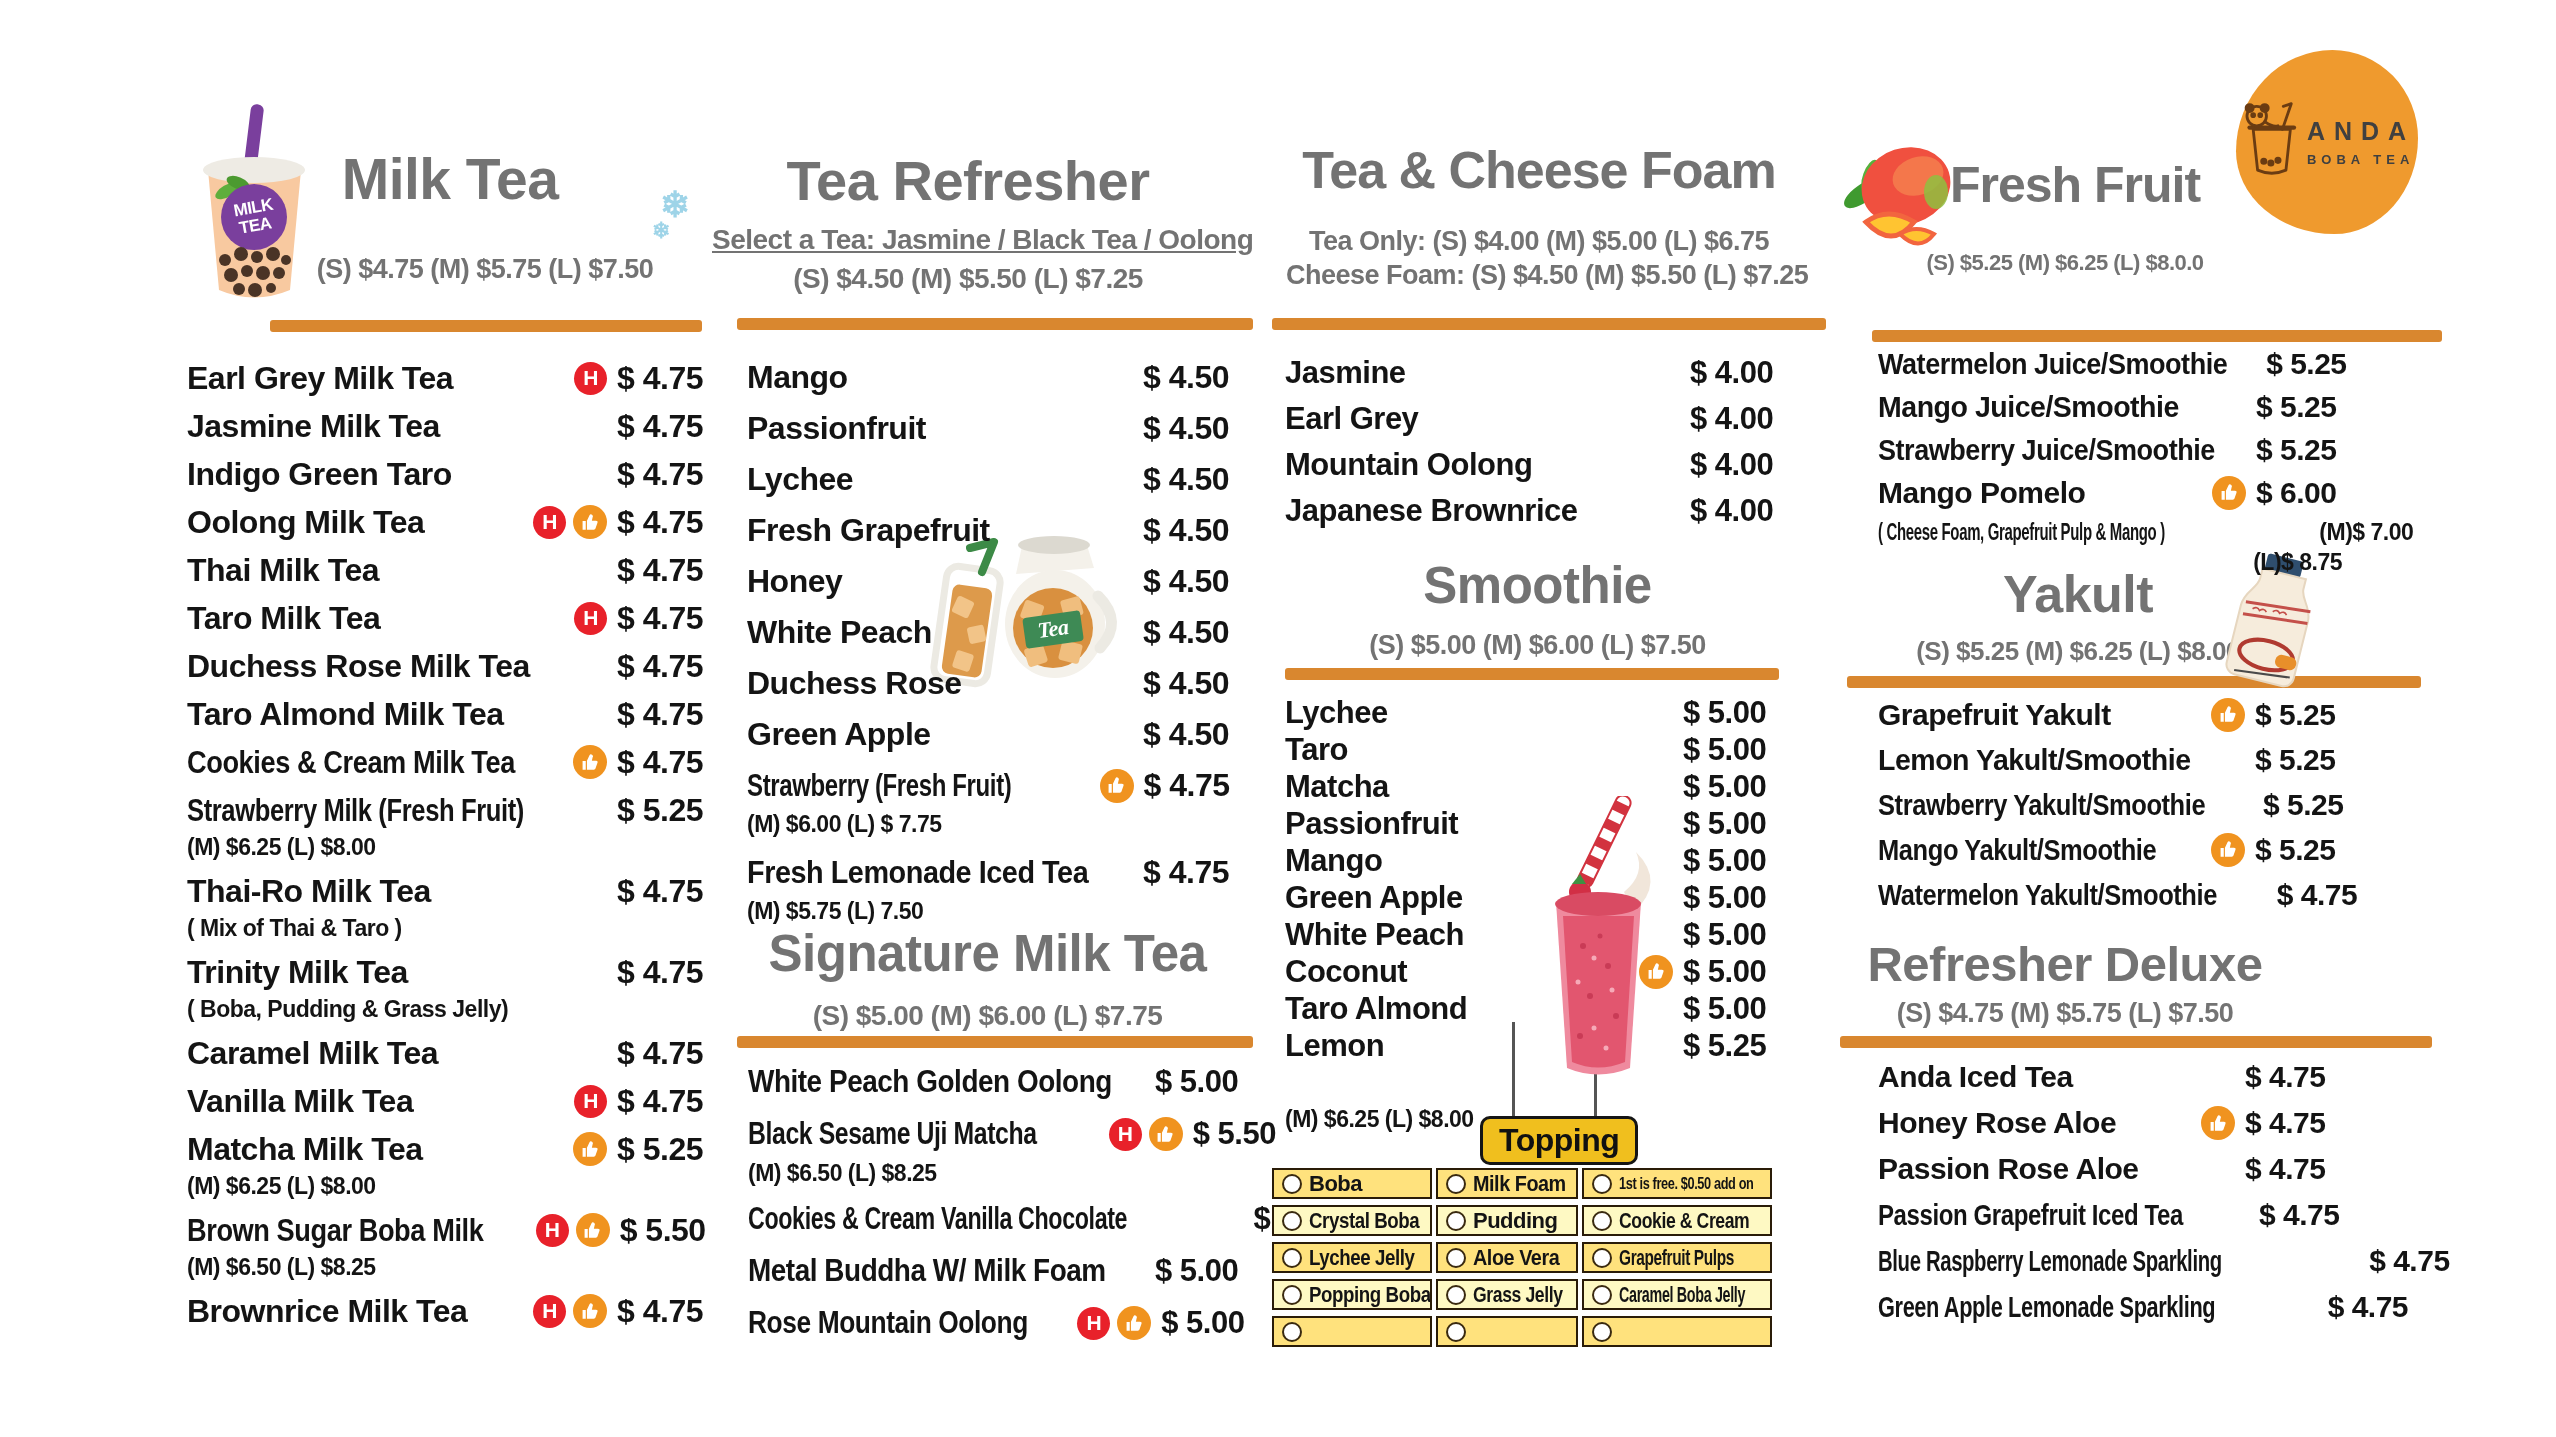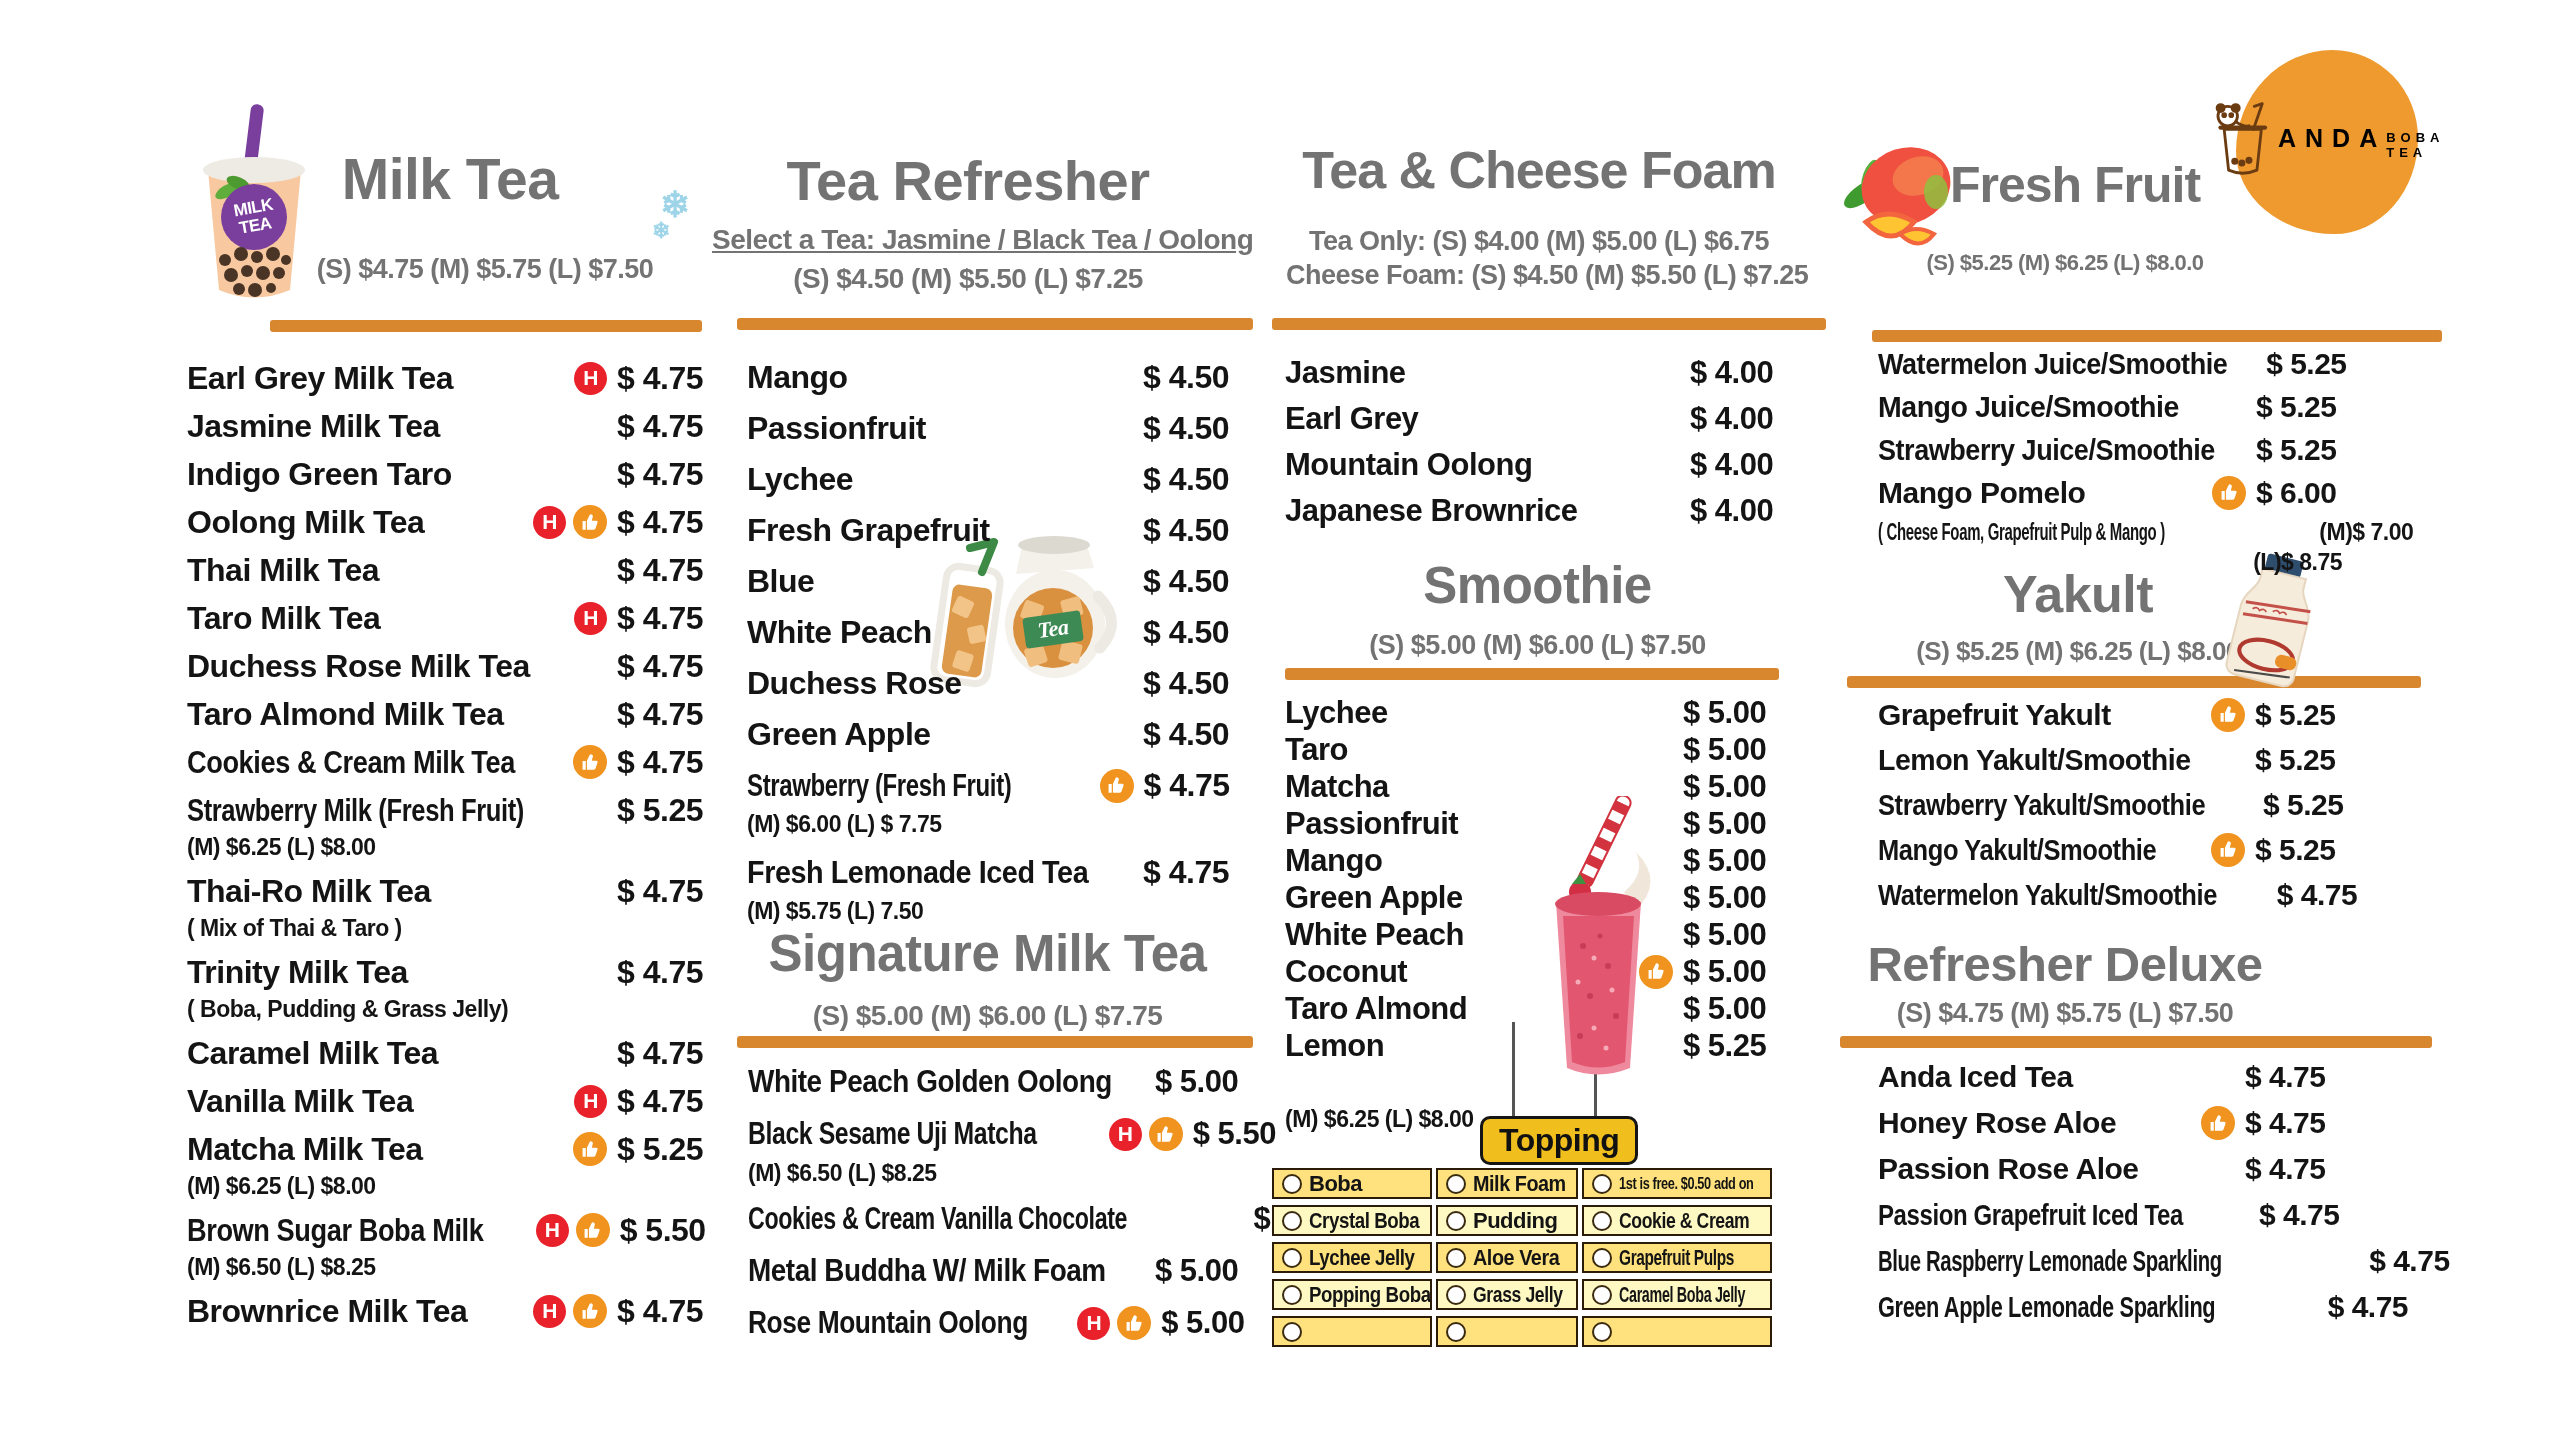"ANDA" .logo-txt { color: #000000 -> #404040; flex-direction: row -> column }
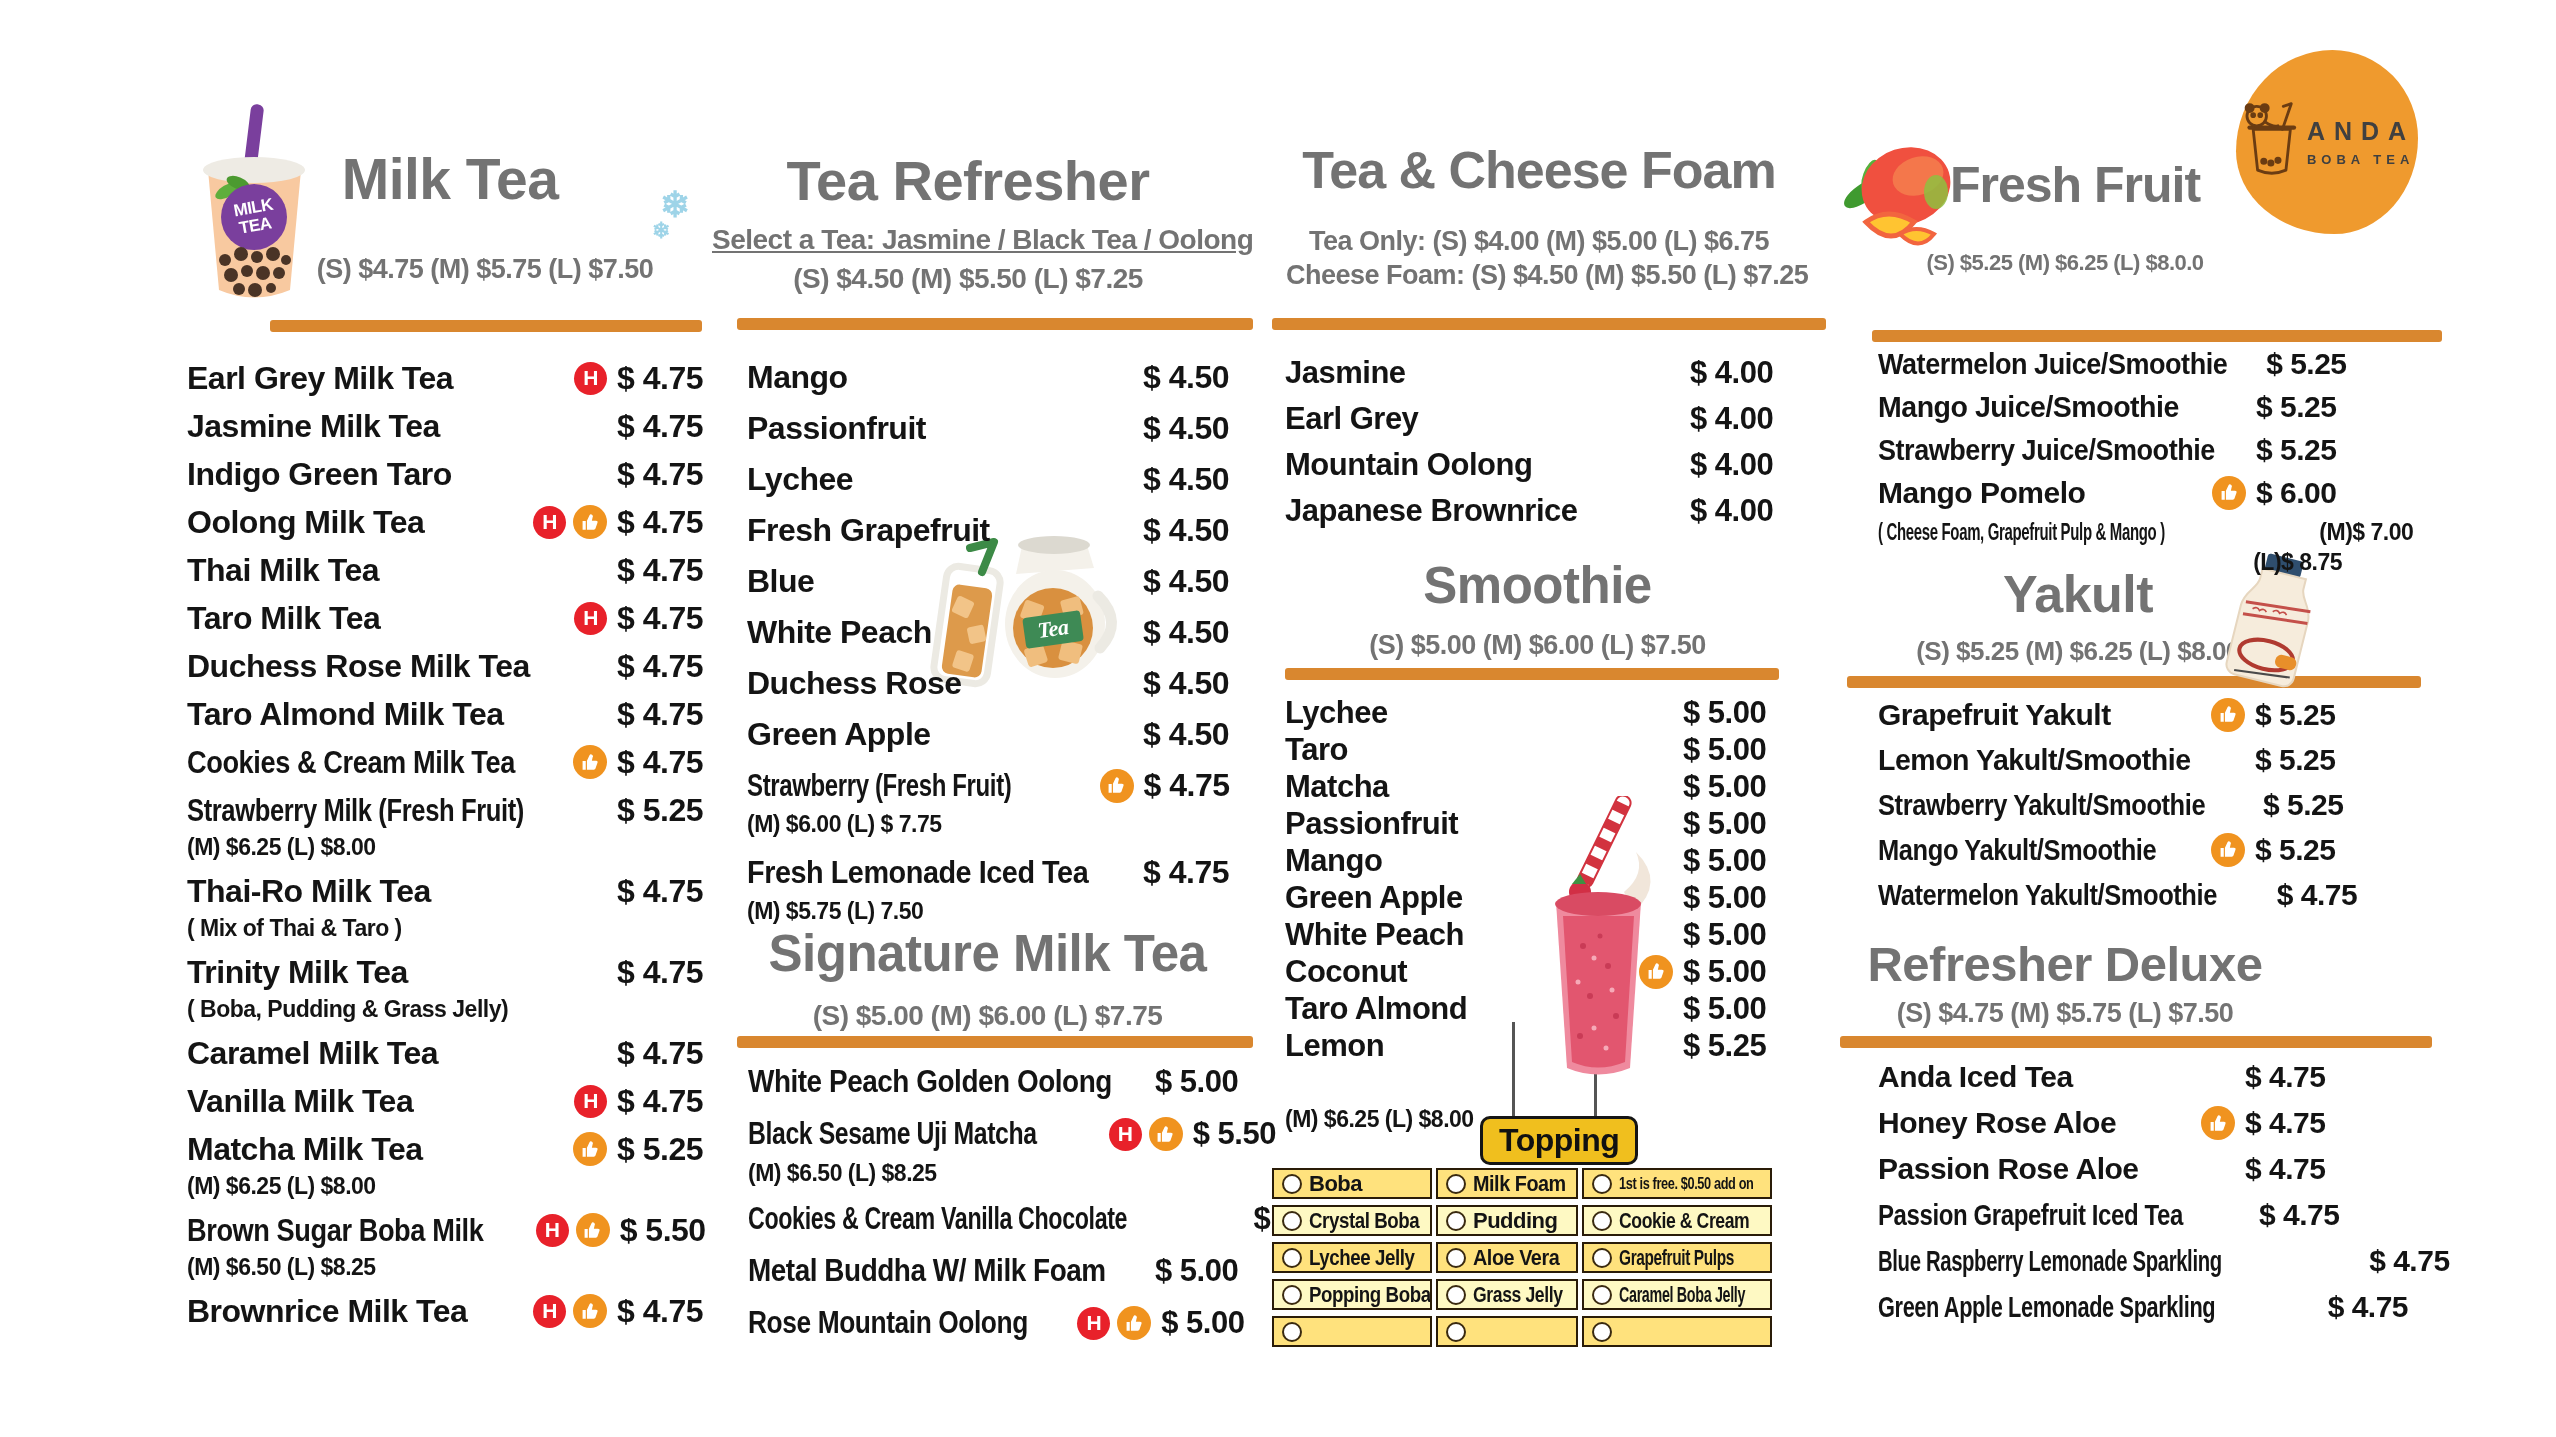"Blue" span.nm { text: Blue -> Honey }
